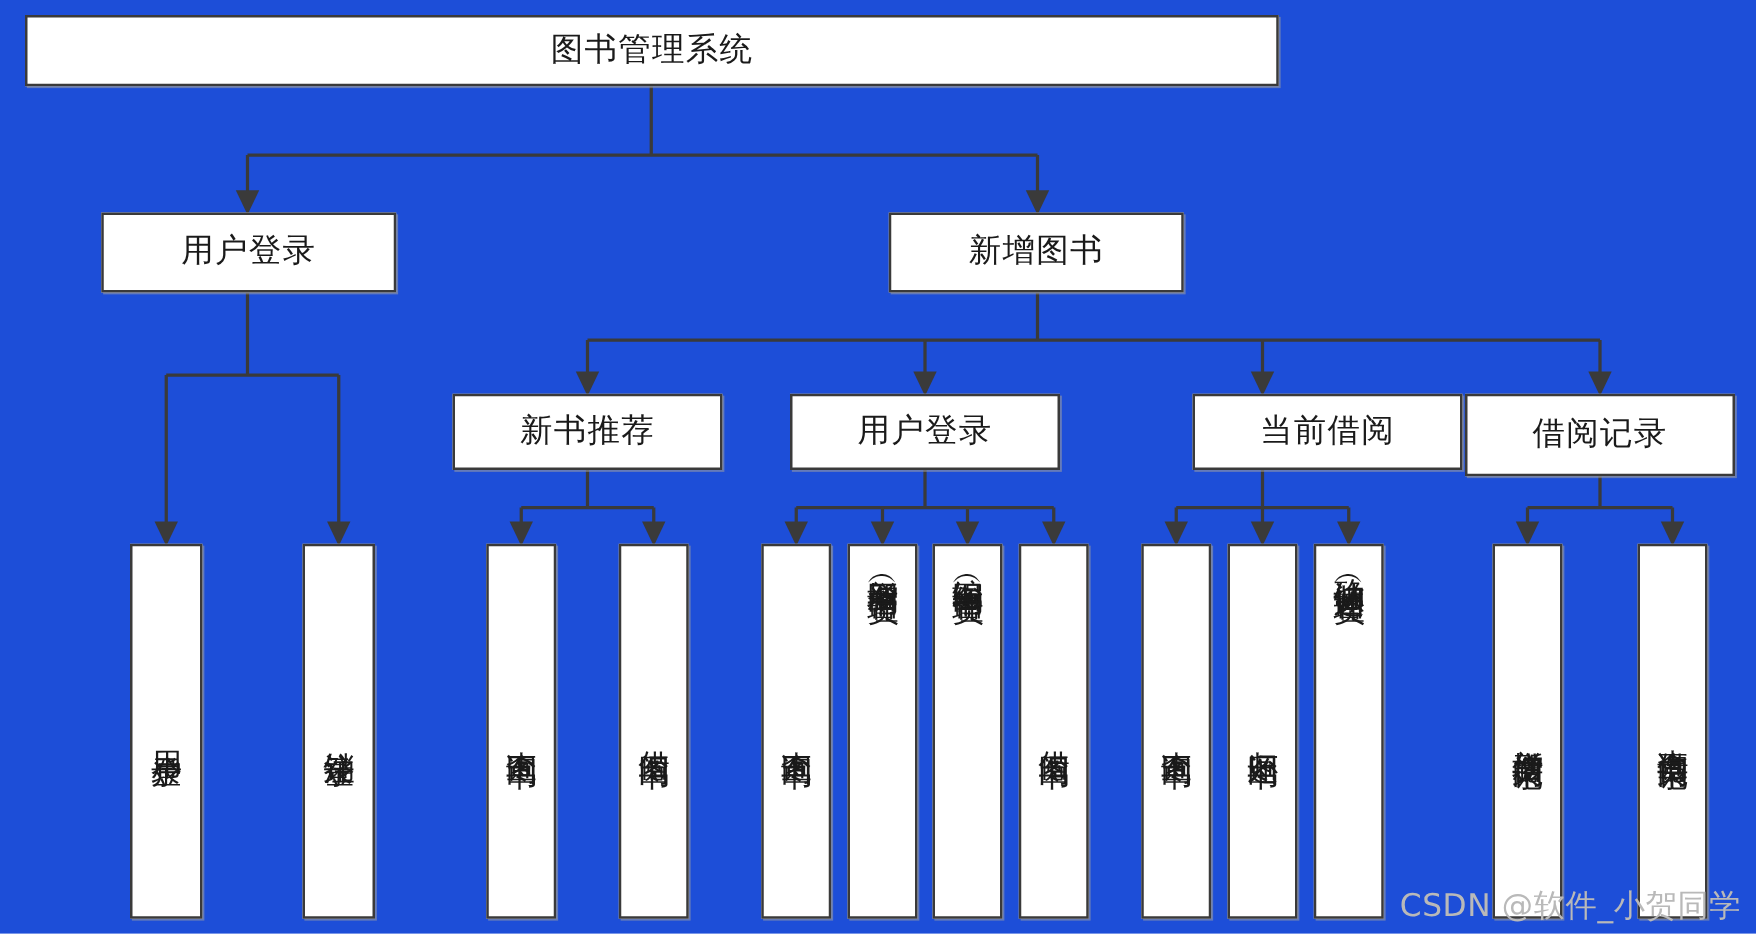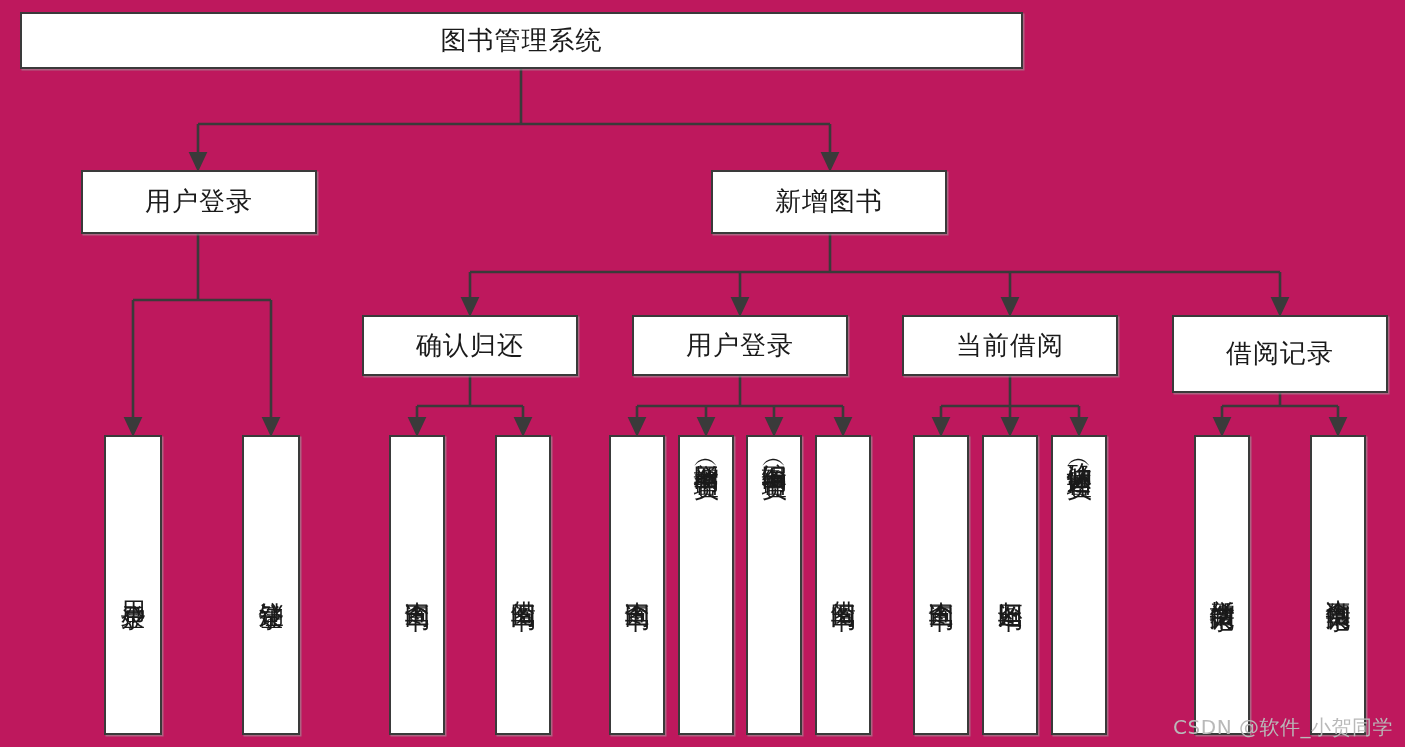"图书管理系统" #canvas { background: #be185d -> #1d4ed8 }
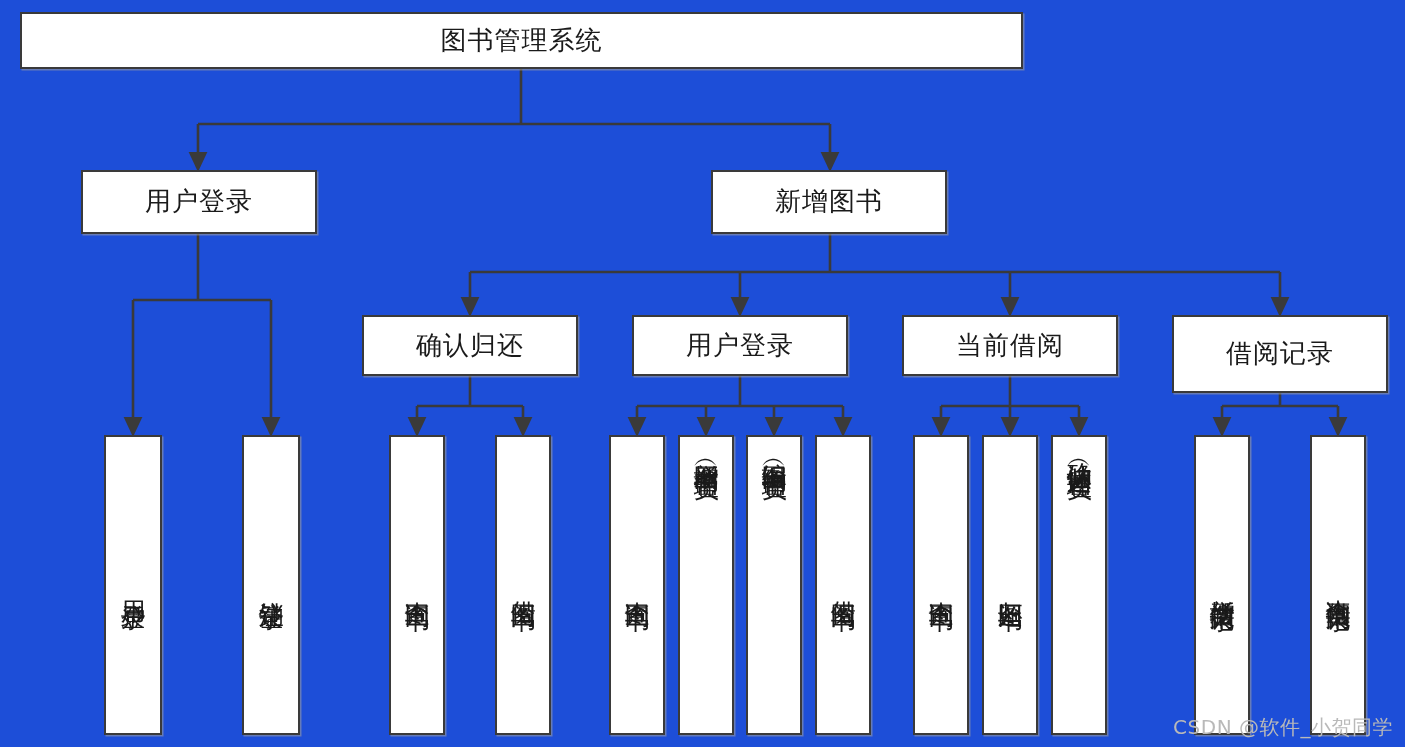"确认归还" span { text: 确认归还 -> 新书推荐 }
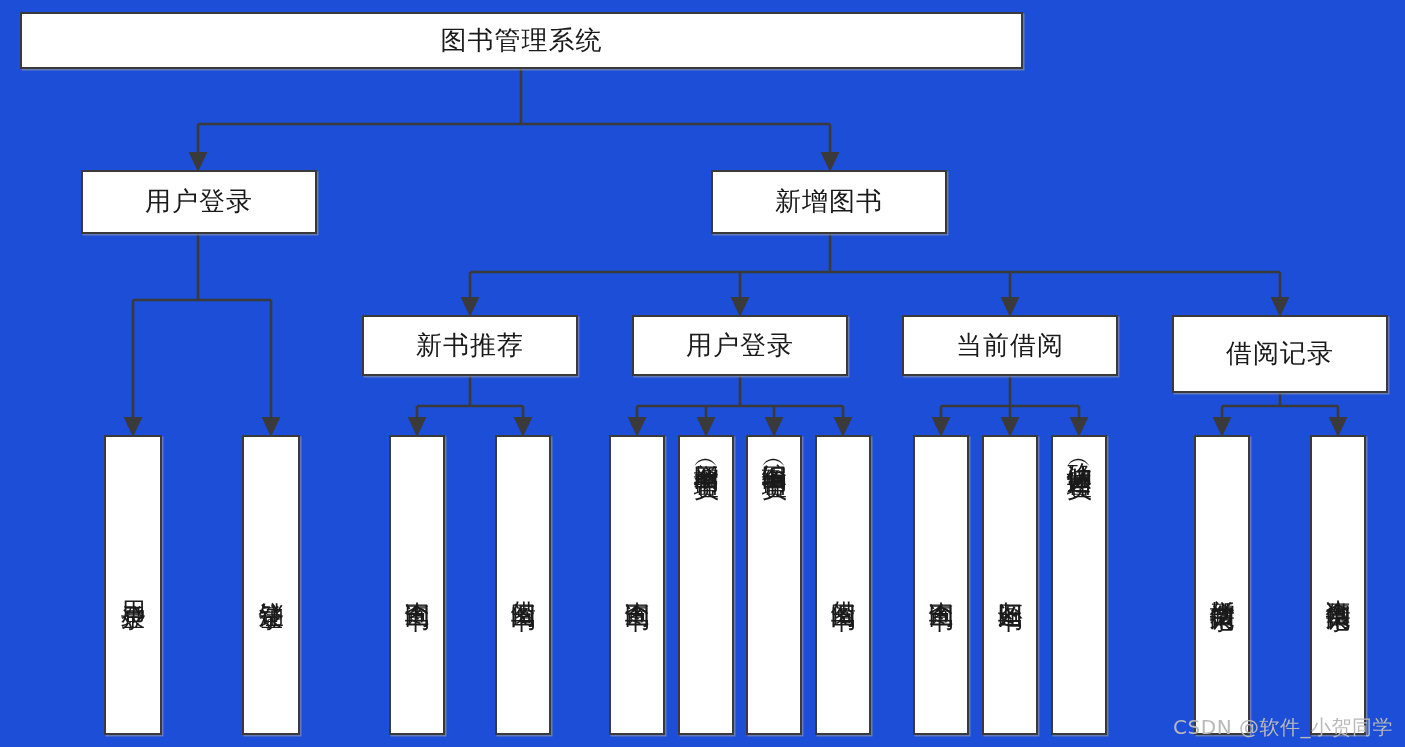"当前借阅" div.node { left: 902px -> 954px }
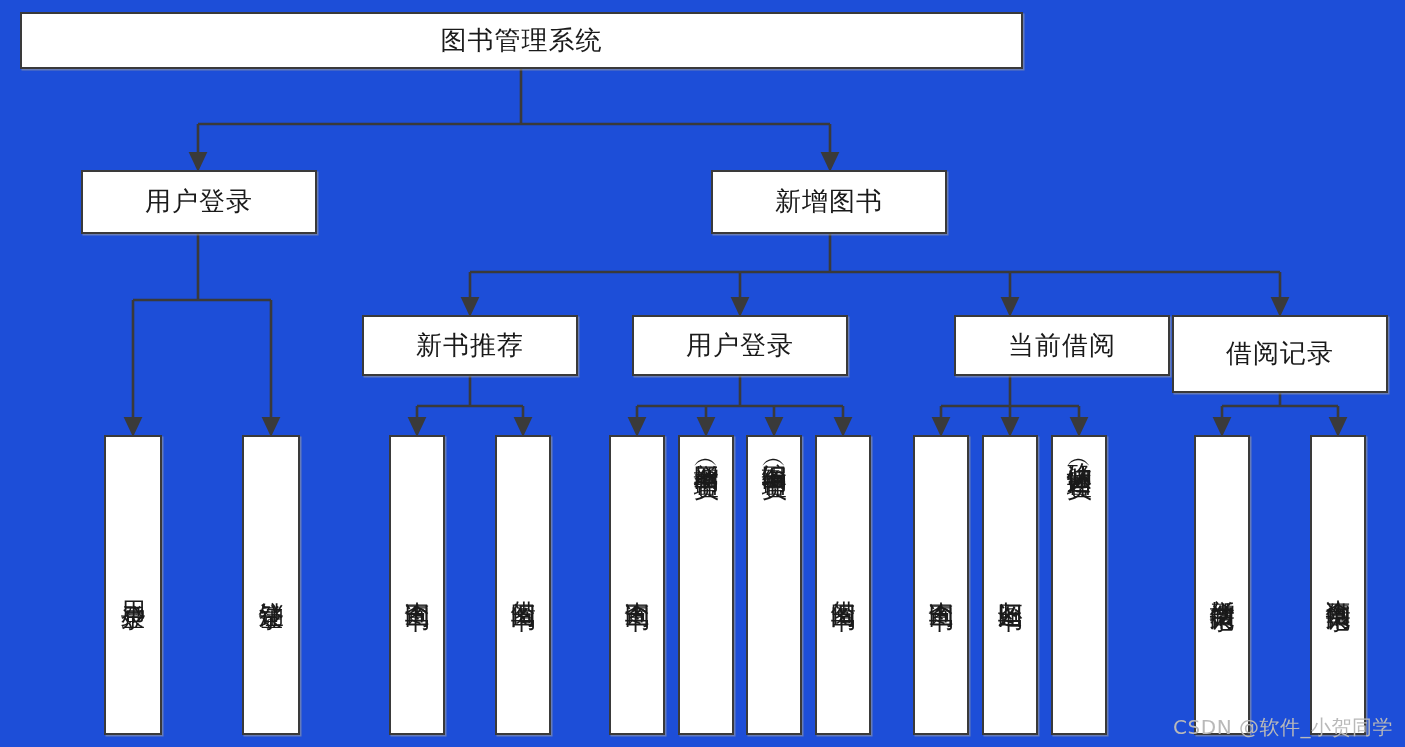"借阅记录" div.node { height: 78px -> 66px }
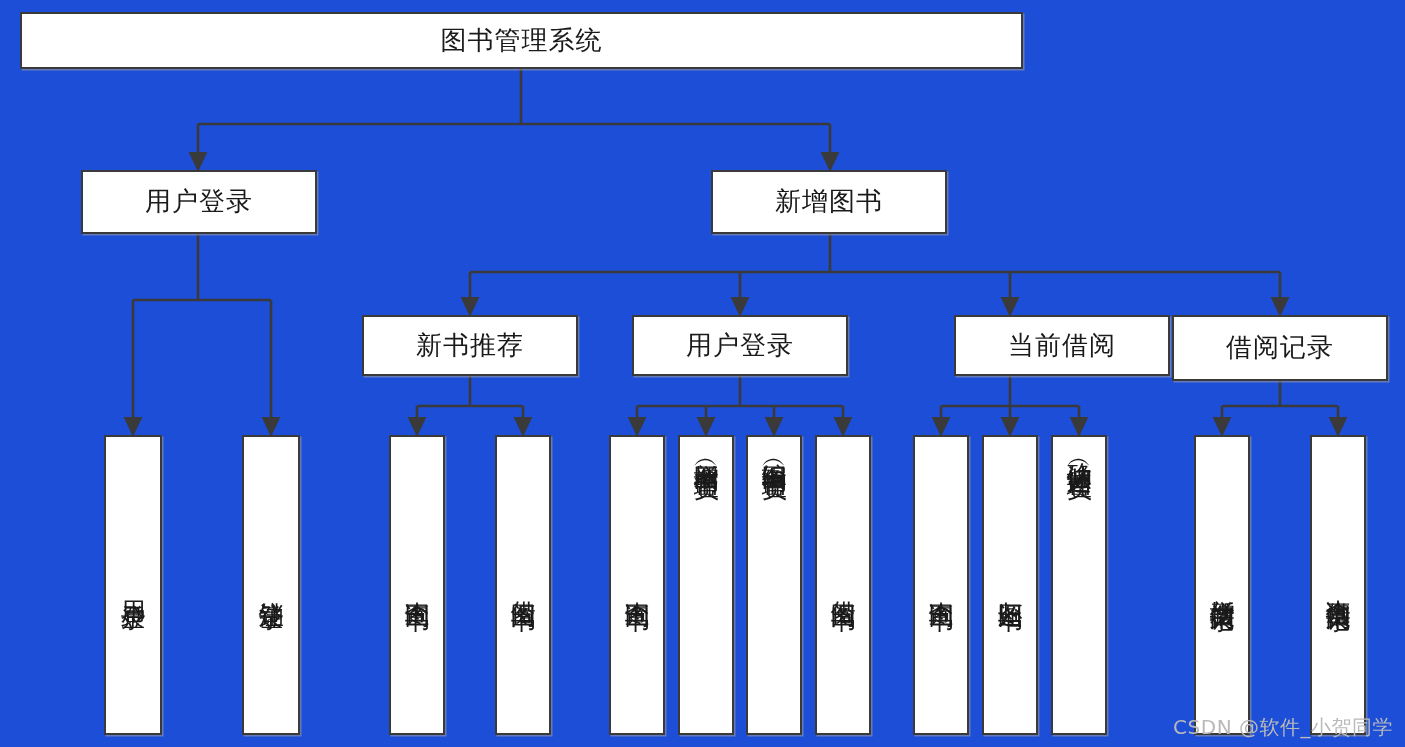"CSDN @软件_小贺同学" .watermark { font-size: 20px -> 25px }
